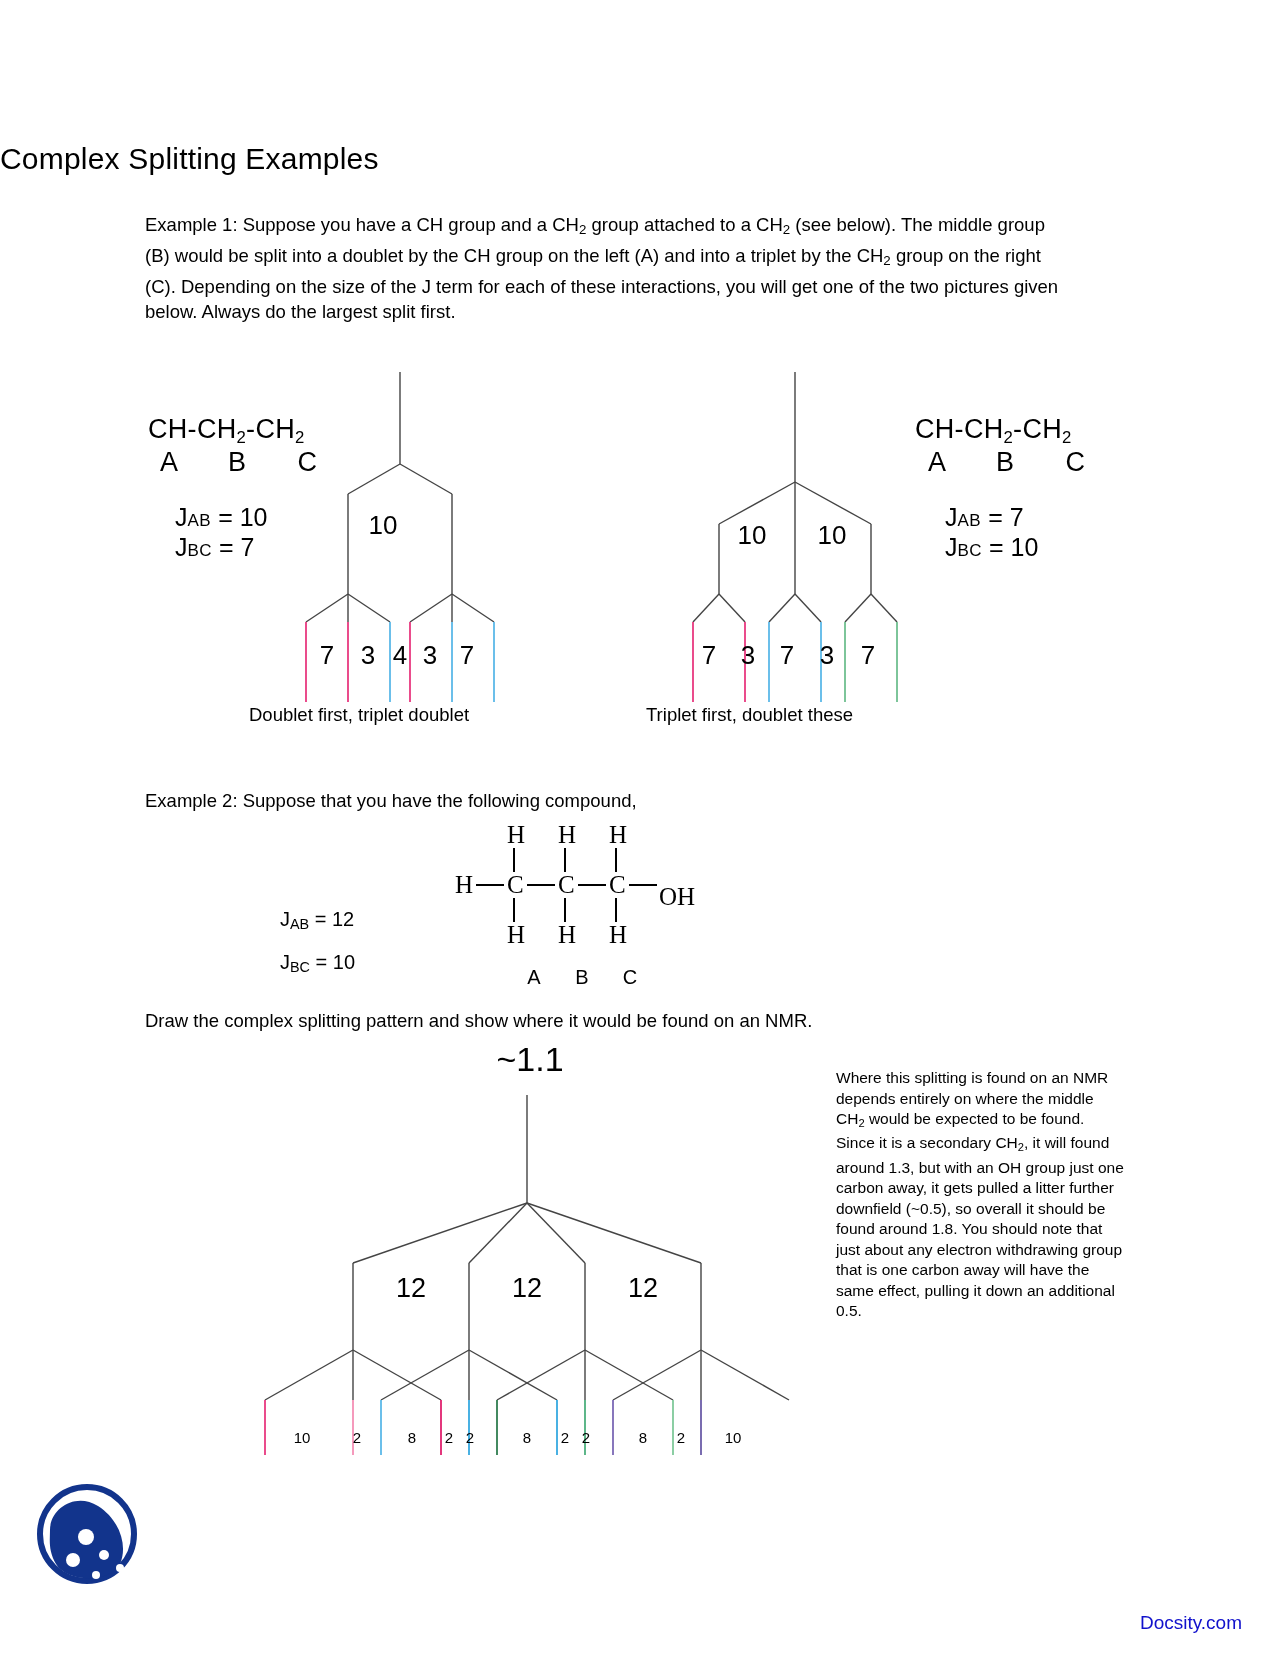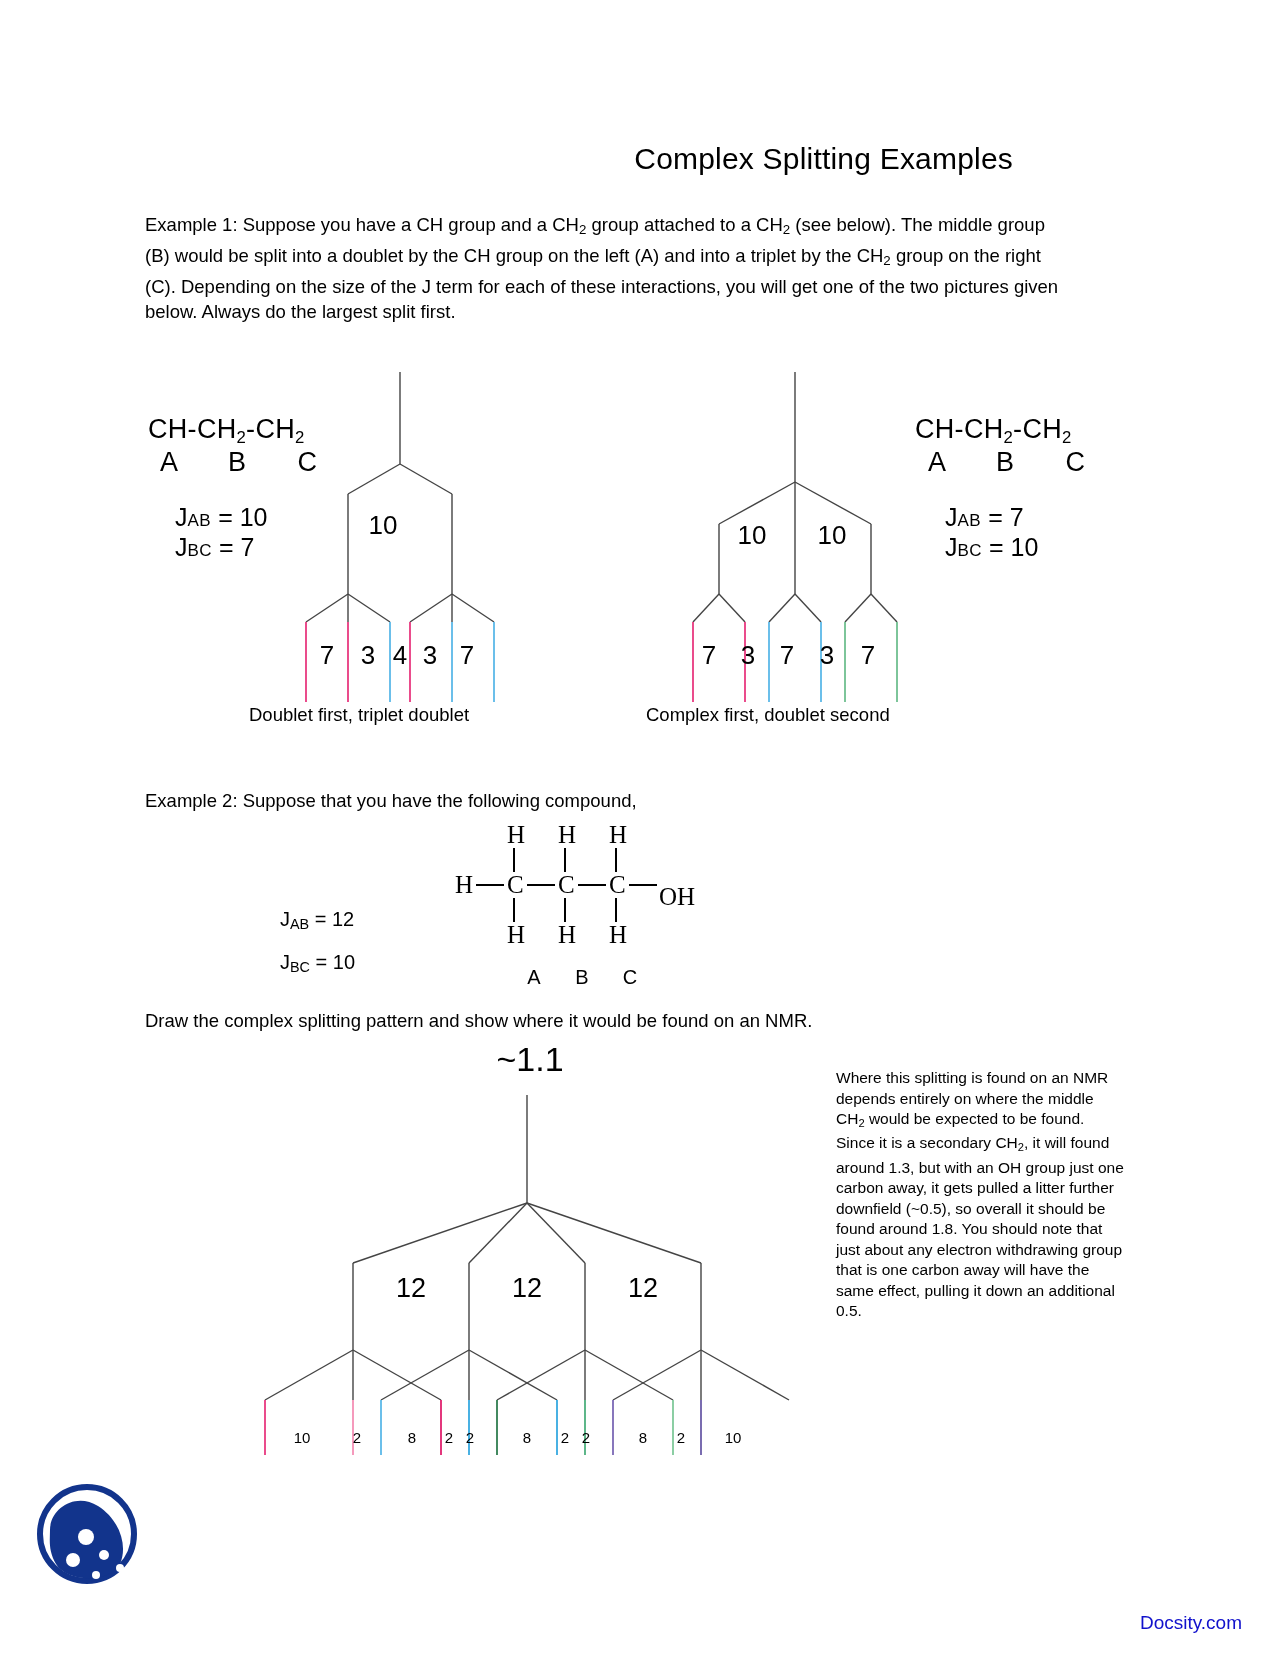"Complex Splitting Examples" #page-title { text-align: right -> left }
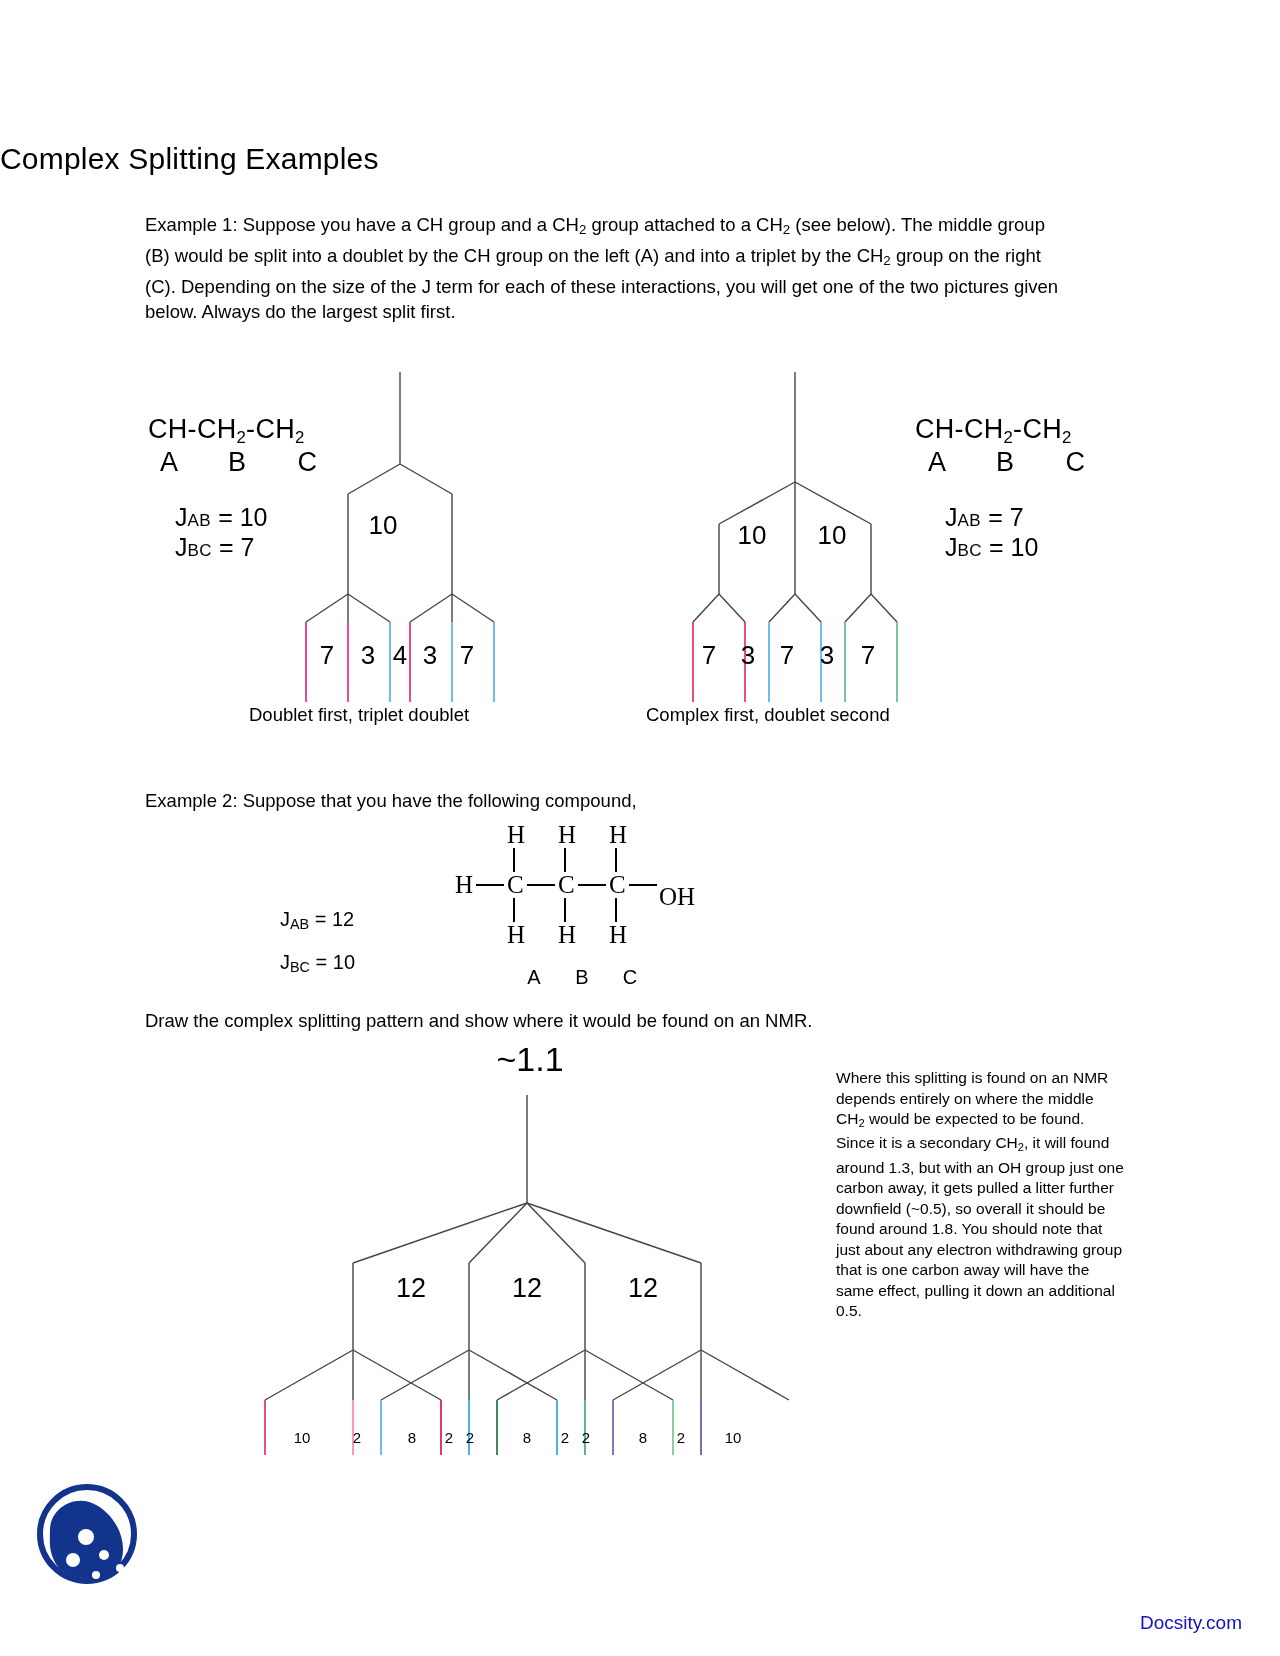"Complex first, doublet second" div.abs { text: Complex first, doublet second -> Triplet first, doublet these }
